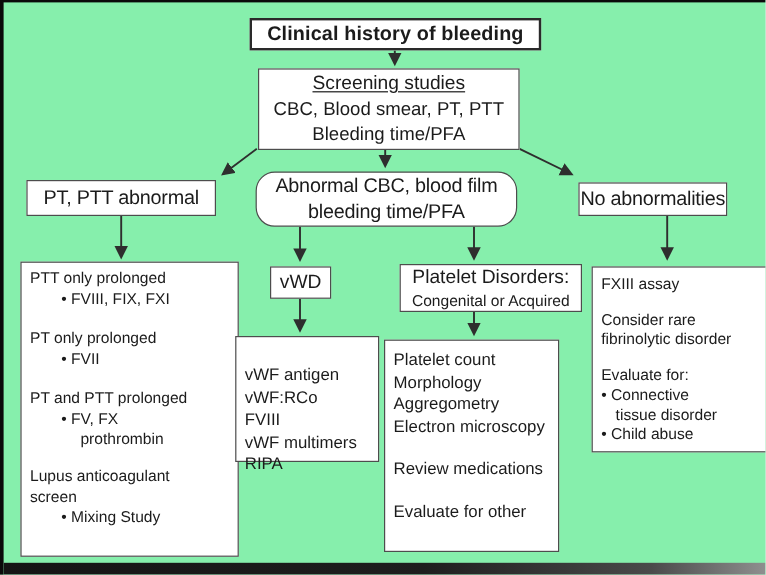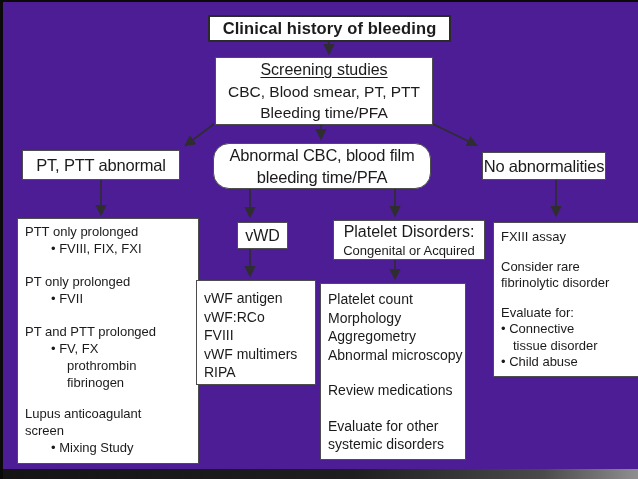"Clinical history of bleeding" .stage { background: #4c1d95 -> #86efac }
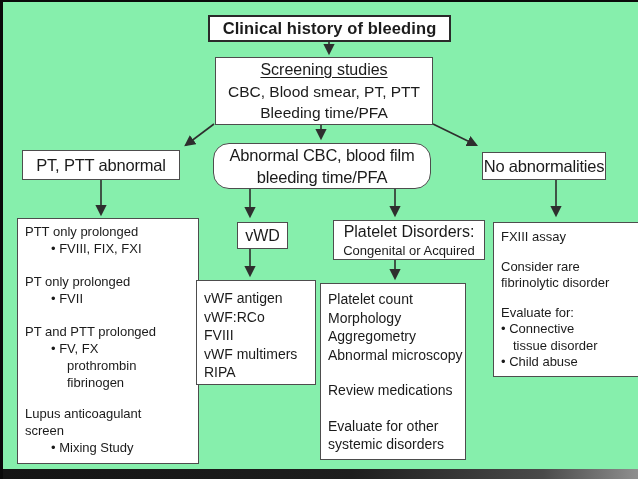"vWD" .vwd-label { margin-left: 12px -> none }
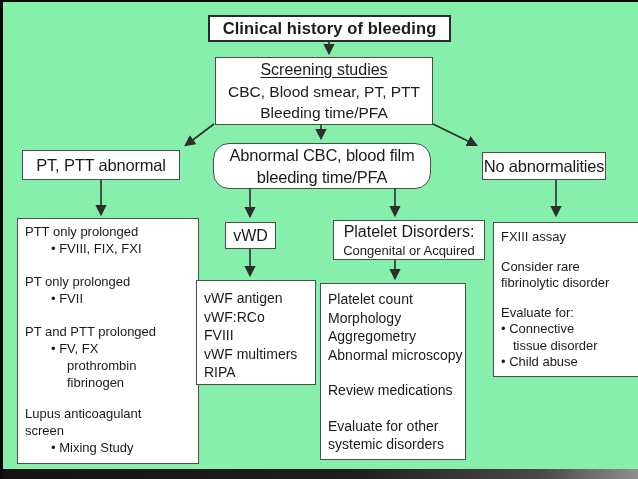"vWF antigen" div.box { padding-top: 8px -> 22px }
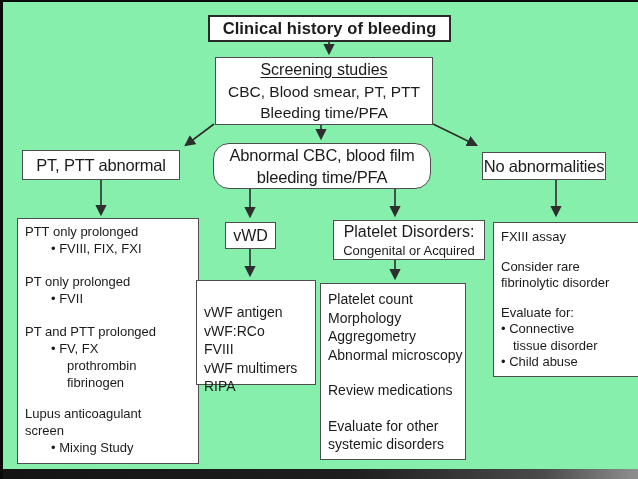"Abnormal microscopy" div.ln-md { text: Abnormal -> Electron }
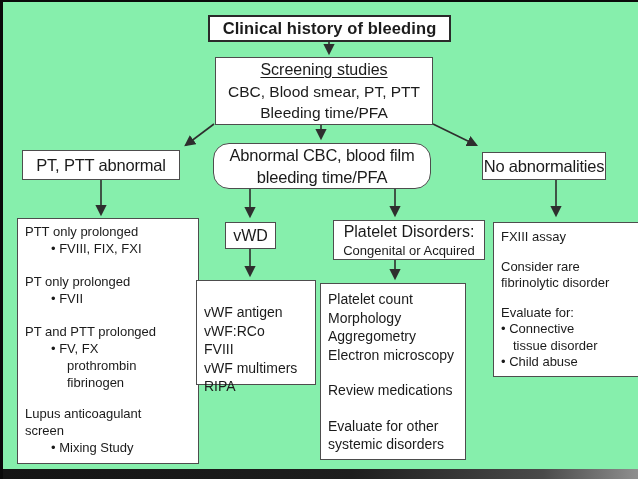"fibrinogen" div.ln { html: <div>fibrinogen</div> -> none }
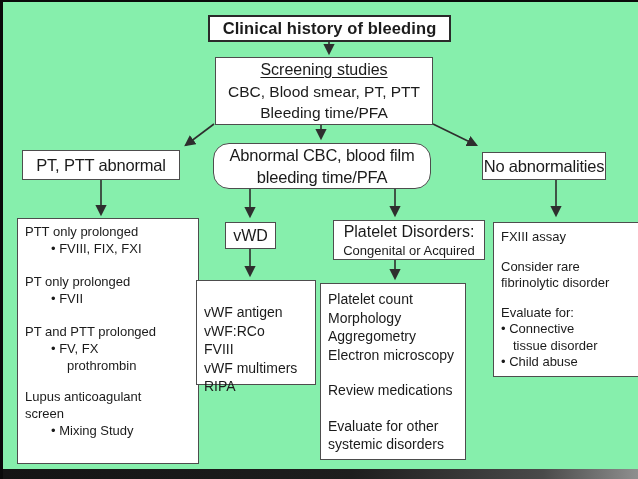"systemic disorders" div.ln-md { html: <div>systemic disorders</div> -> none }
